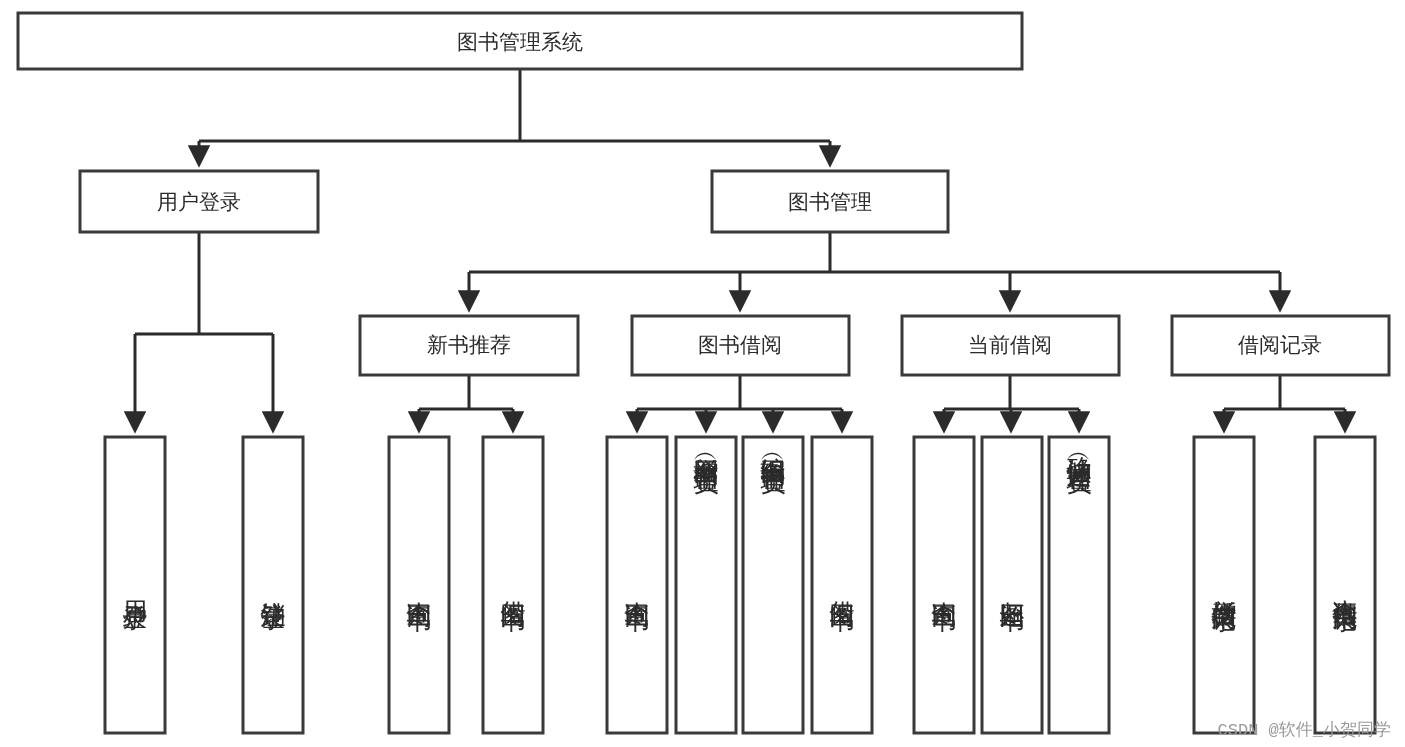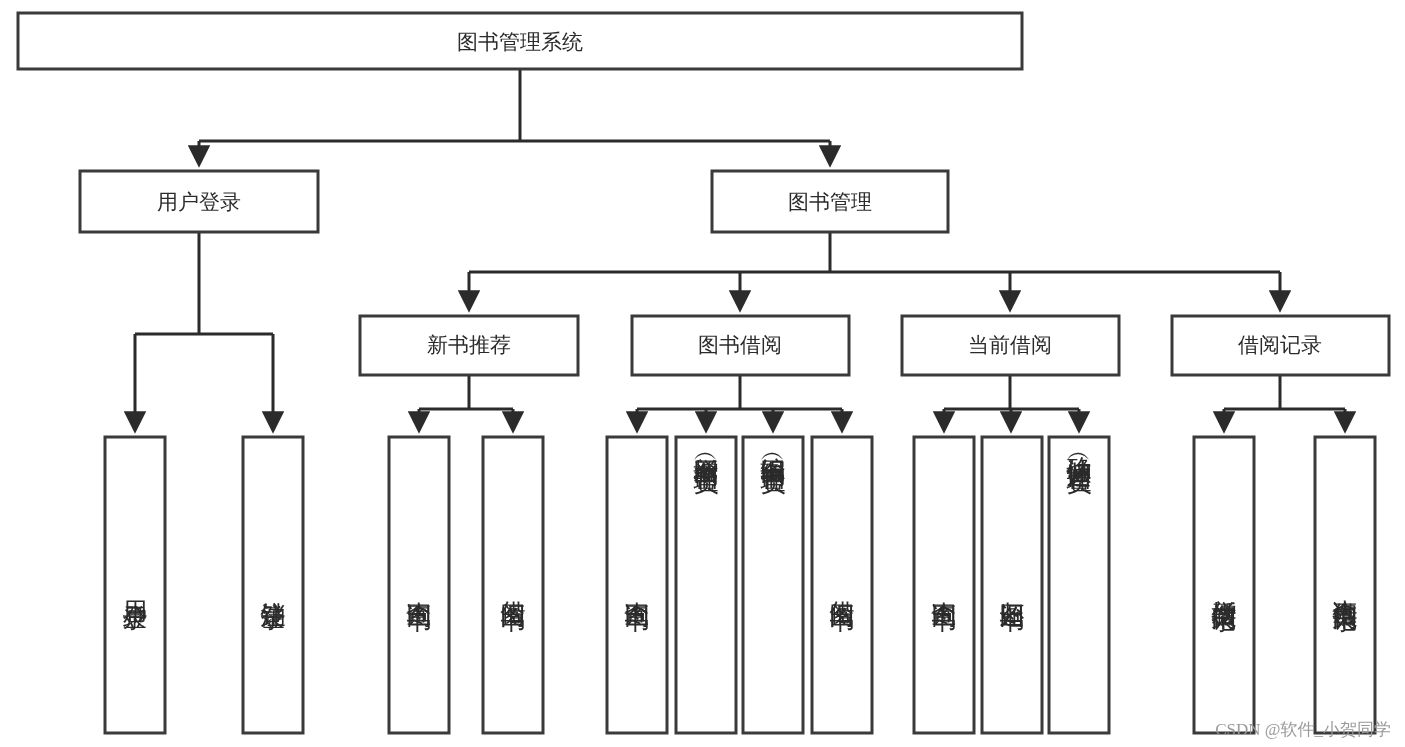"CSDN @软件_小贺同学" .watermark { font-family: Liberation Serif, serif -> Liberation Mono, monospace }
